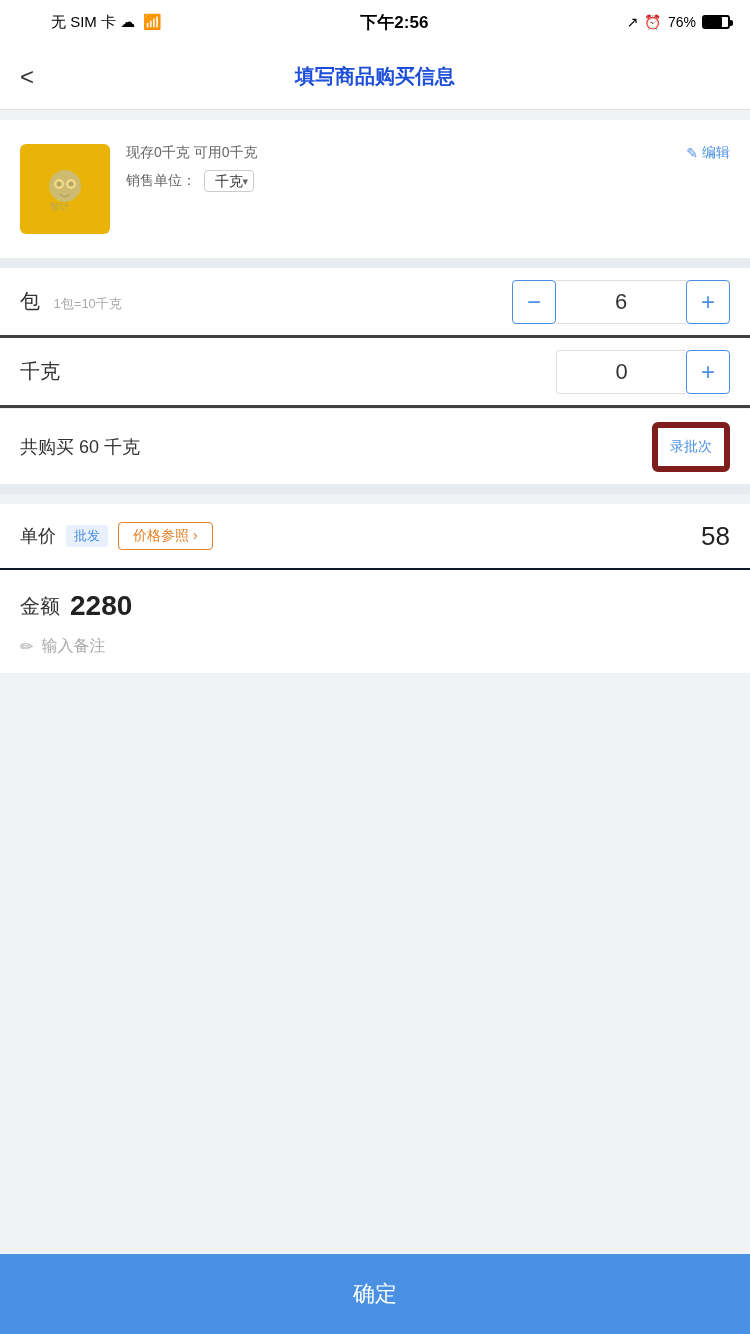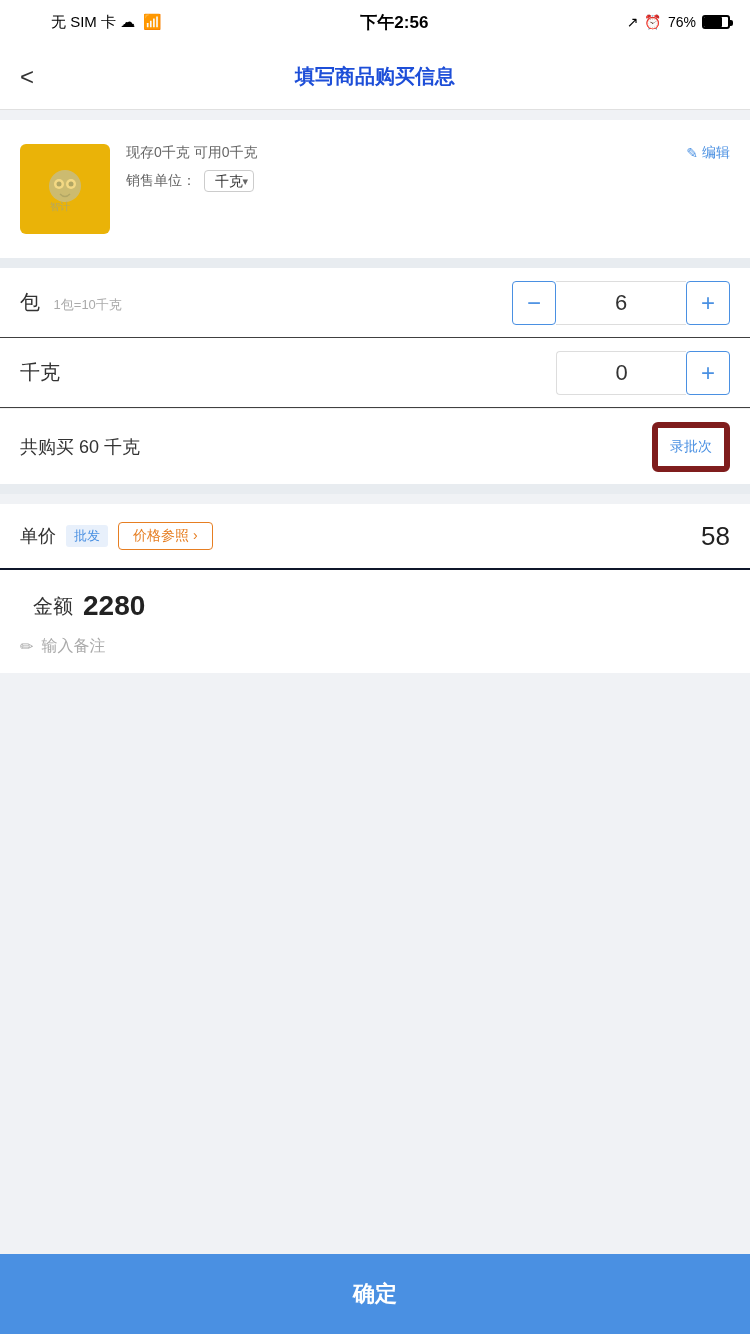"包 1包=10千克" .quantity-row { border-bottom: 1px solid #404040 -> 3px solid #404040 }
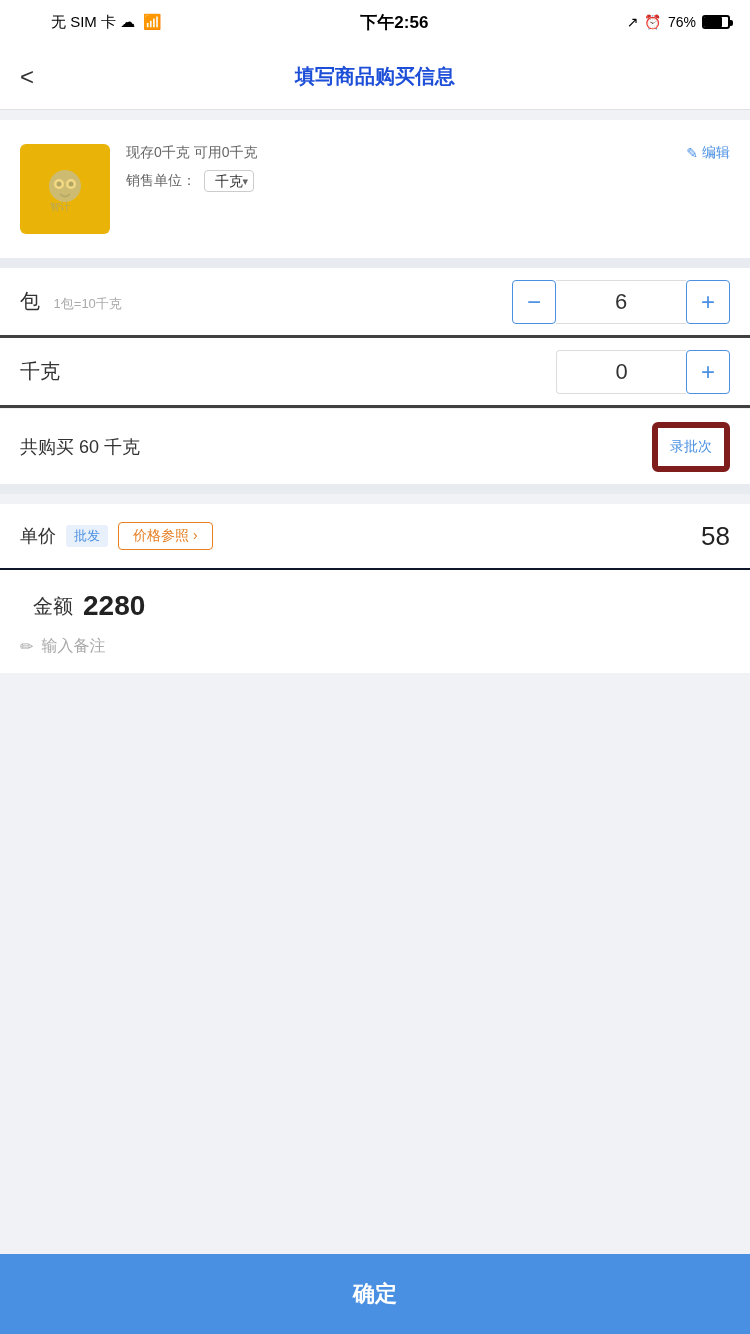"金额" .amount-label { margin-left: 13px -> none }
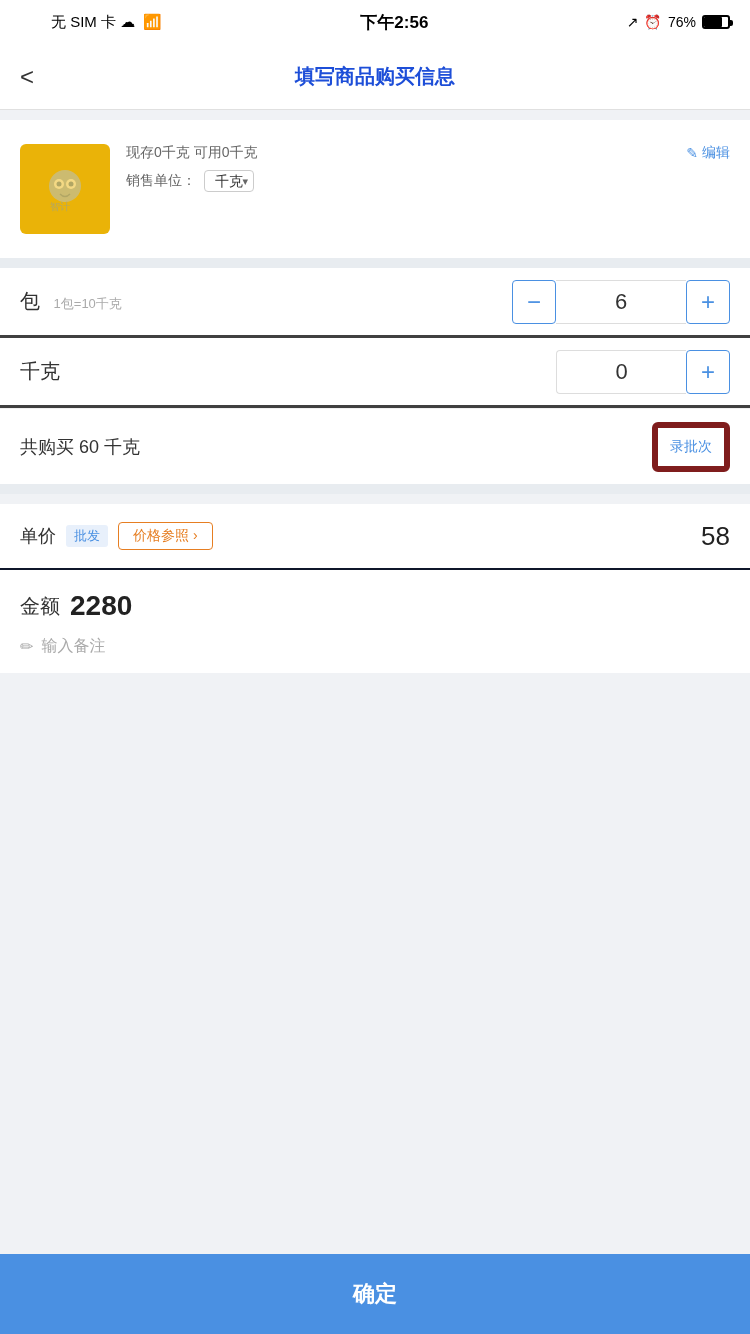"确定" .confirm-btn { font-weight: 700 -> 400 }
